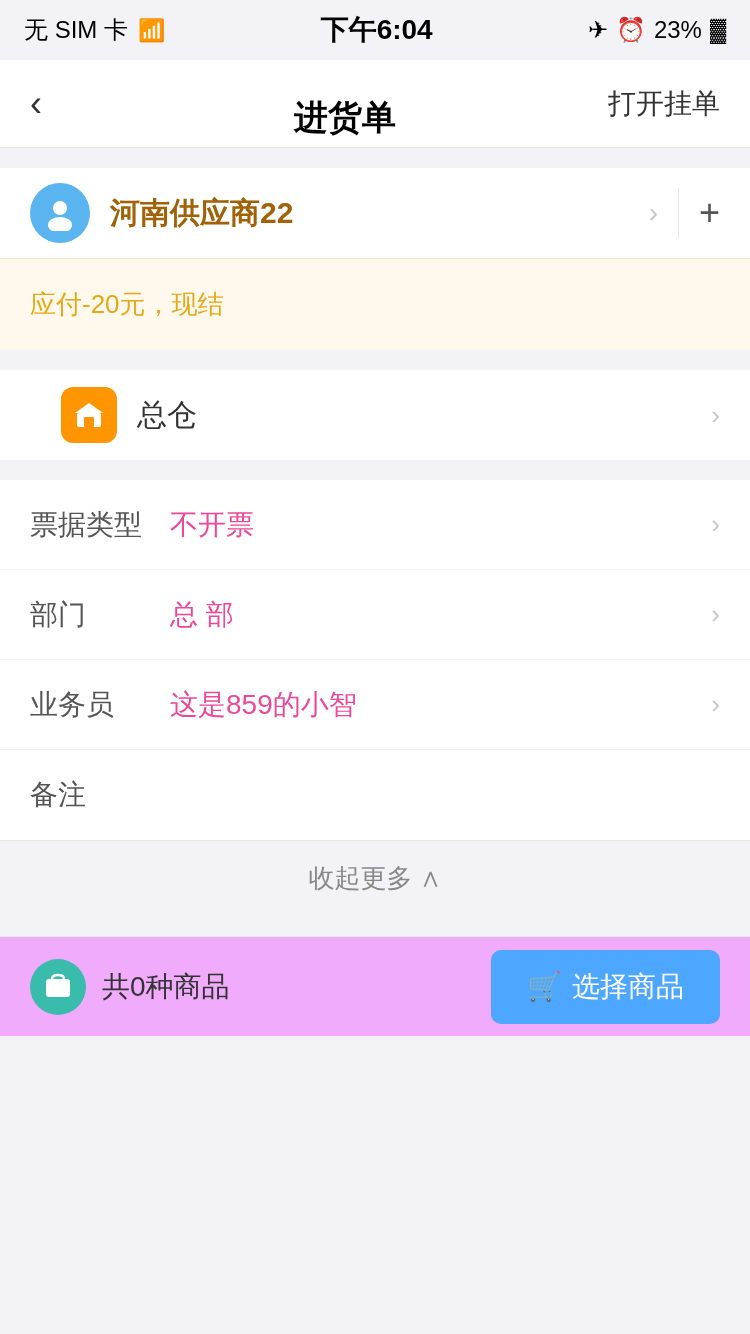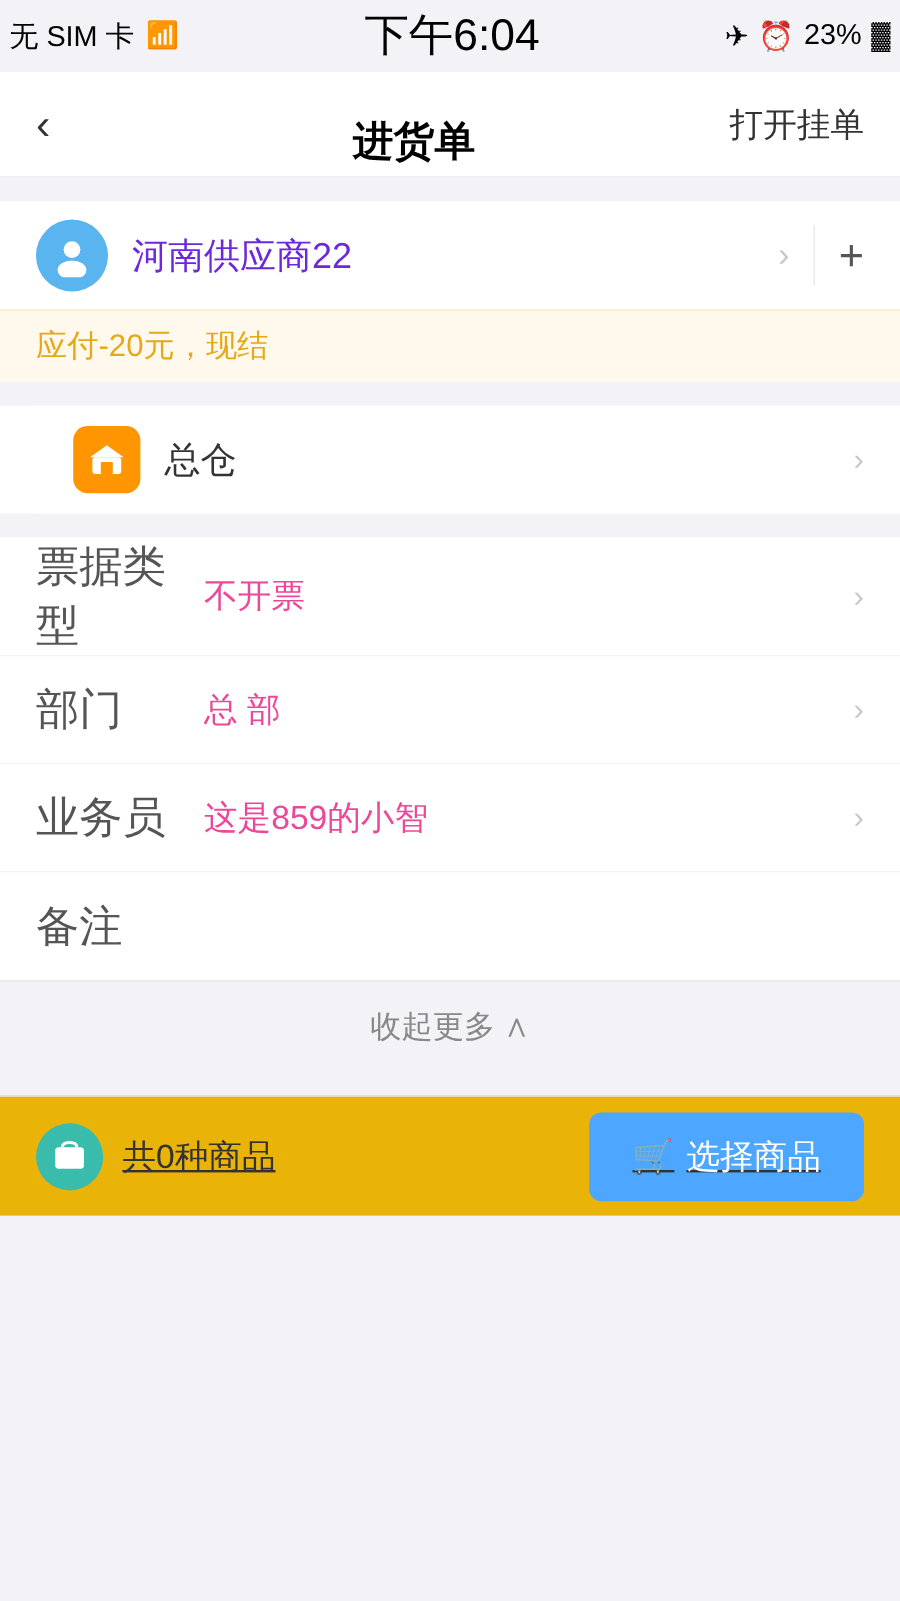"无 SIM 卡" .status-bar { padding: 0 8px -> 0 24px }
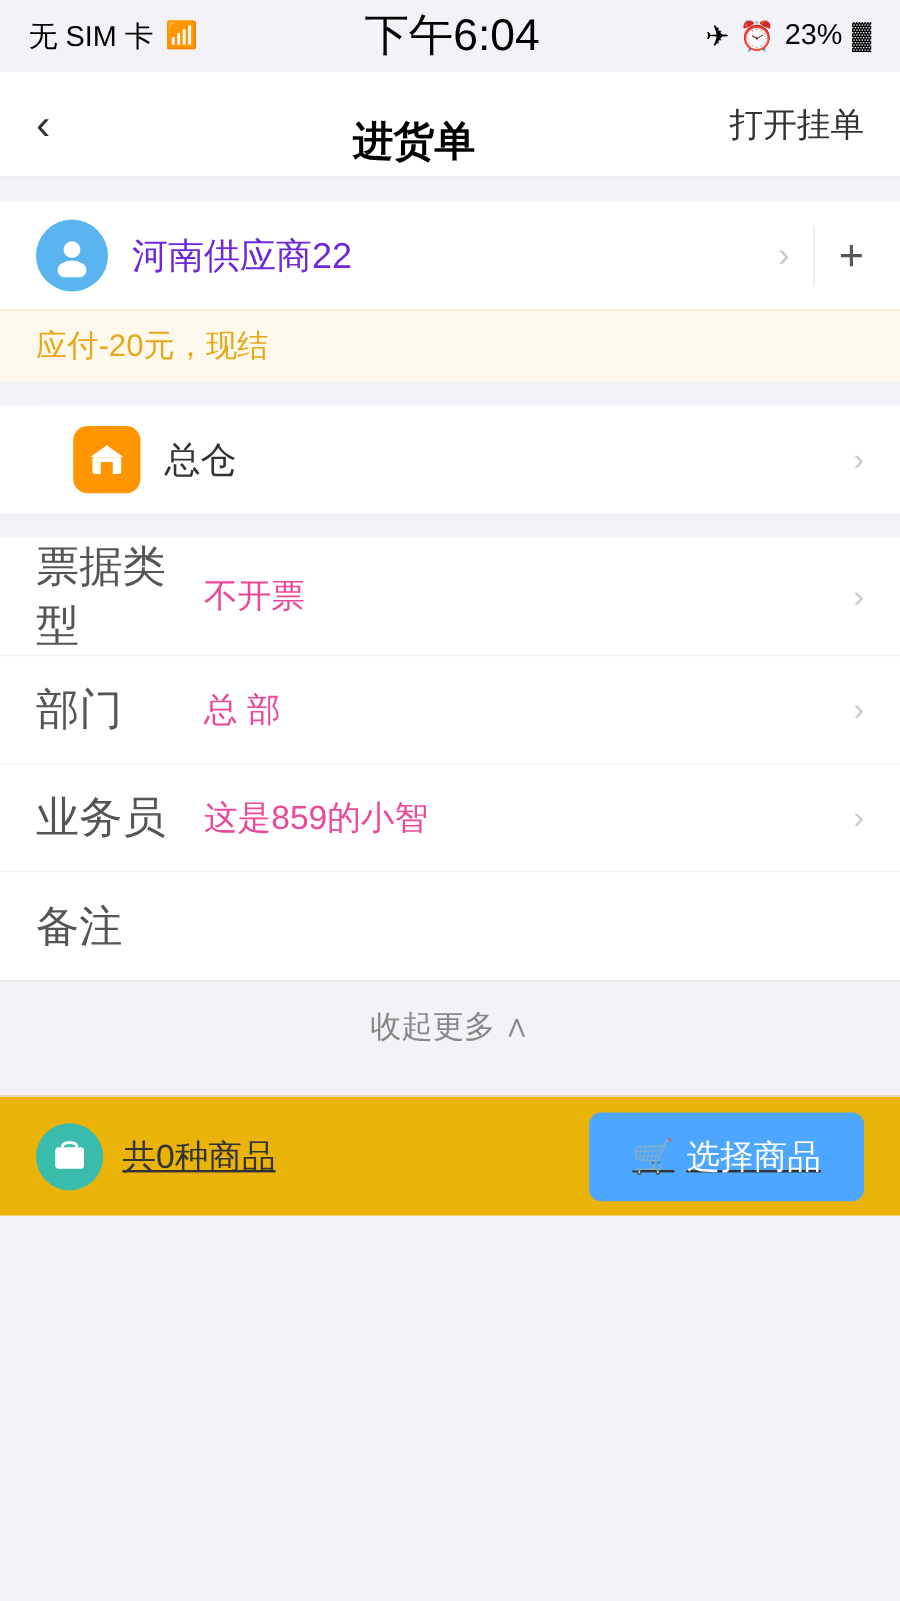"下午6:04" .status-center { font-size: 37px -> 28px; font-weight: 400 -> 700 }
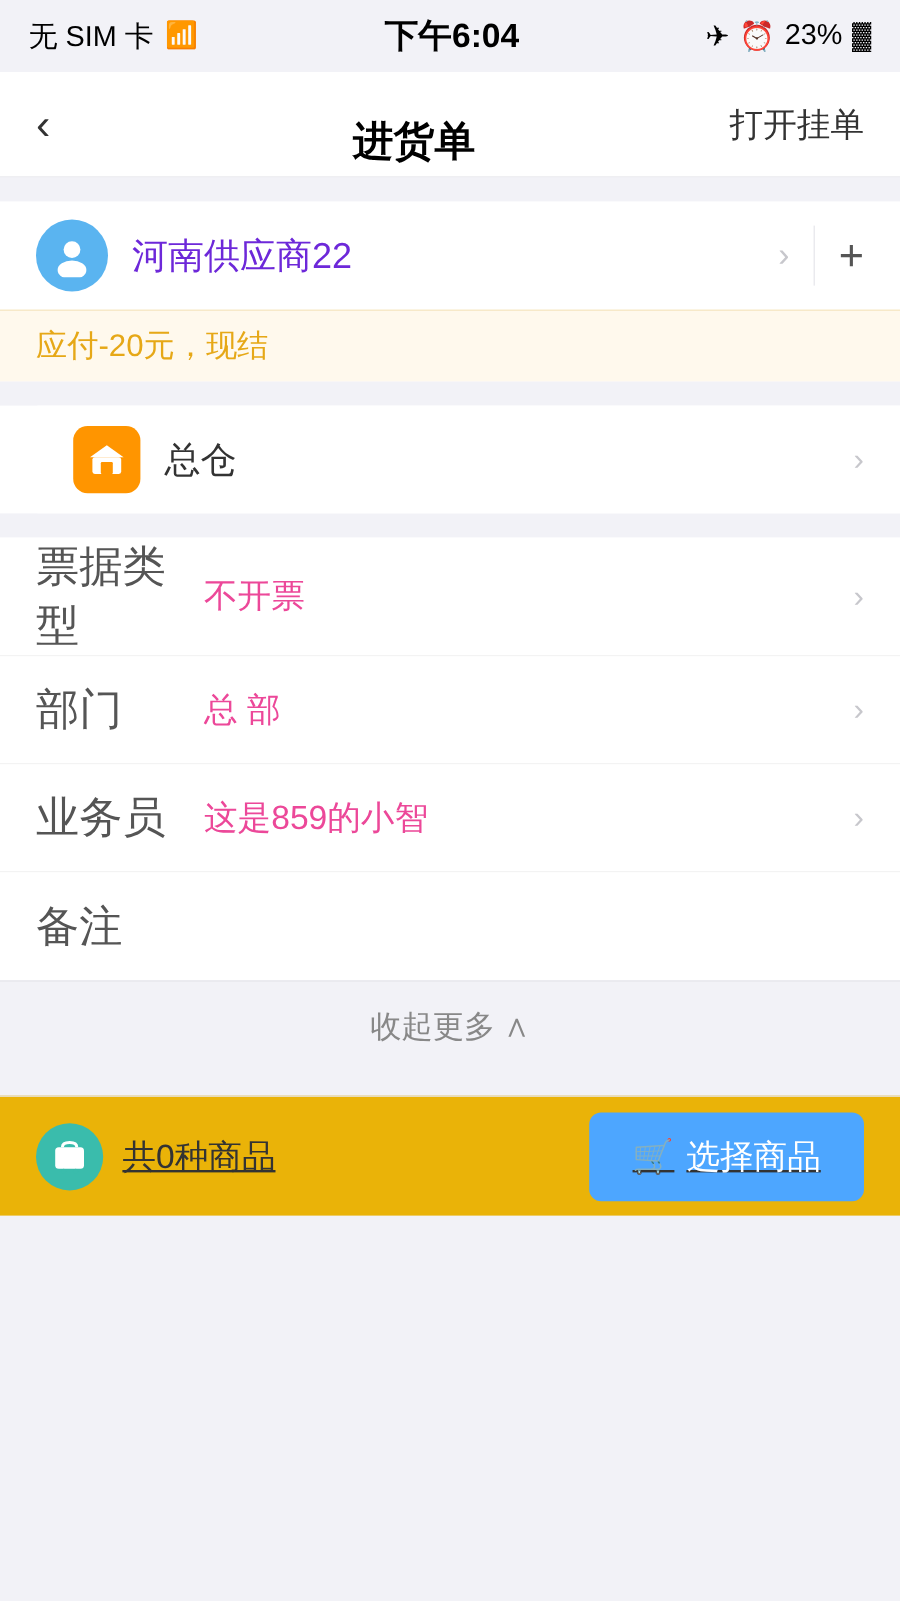"河南供应商22" .supplier-name { color: #6d28d9 -> #a16207; font-weight: none -> bold }
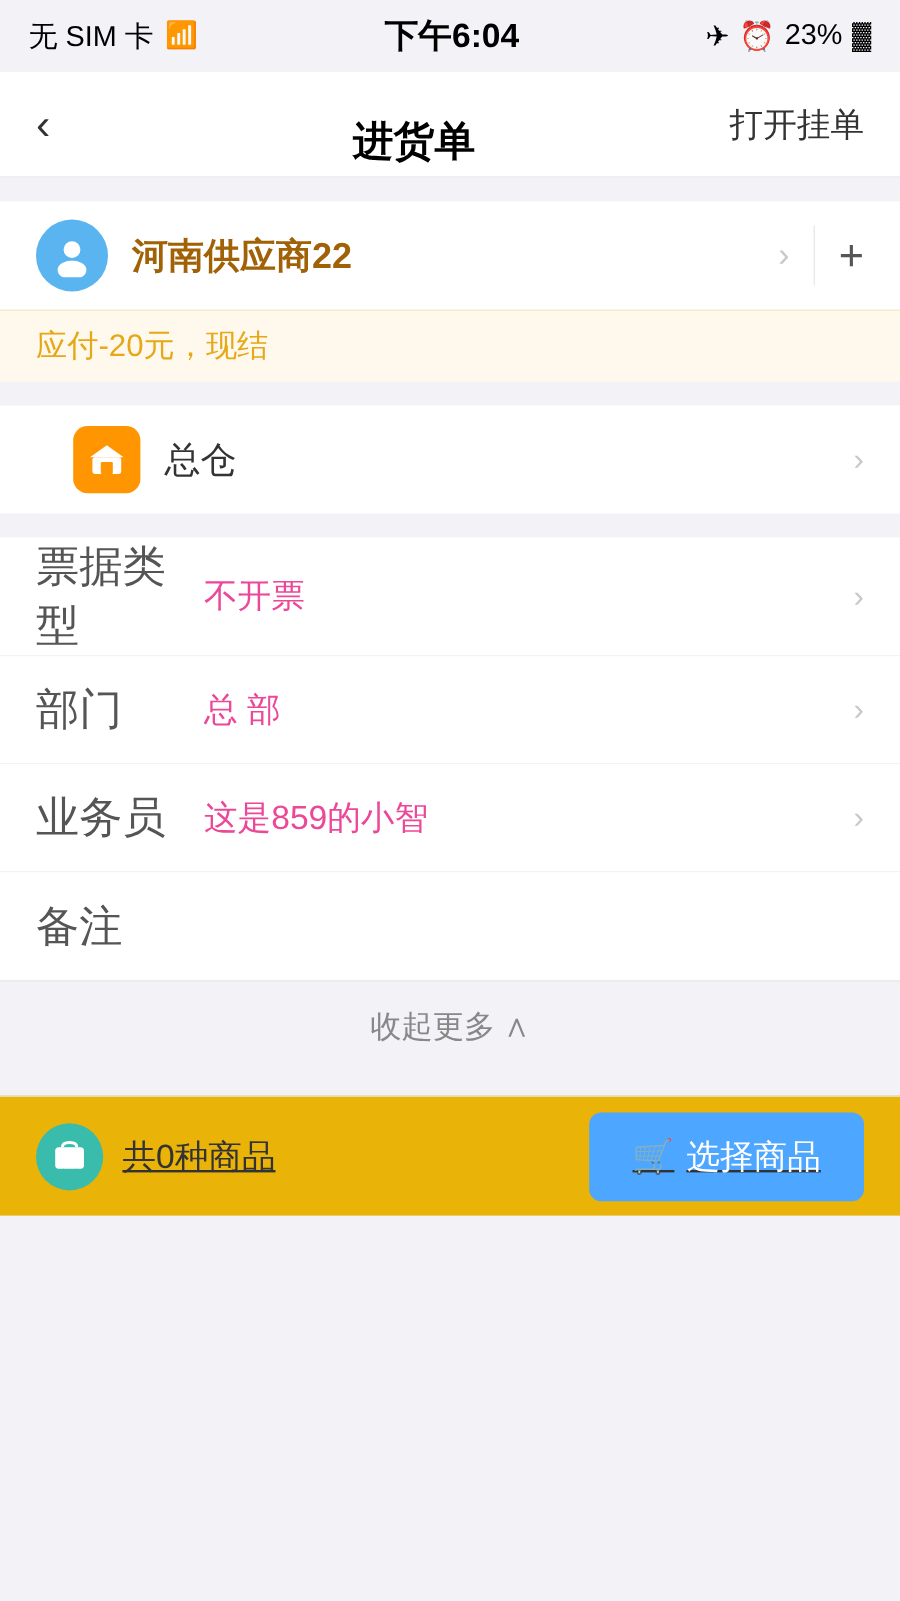"应付-20元，现结" .notice-banner { padding: 12px 30px -> 28px 30px }
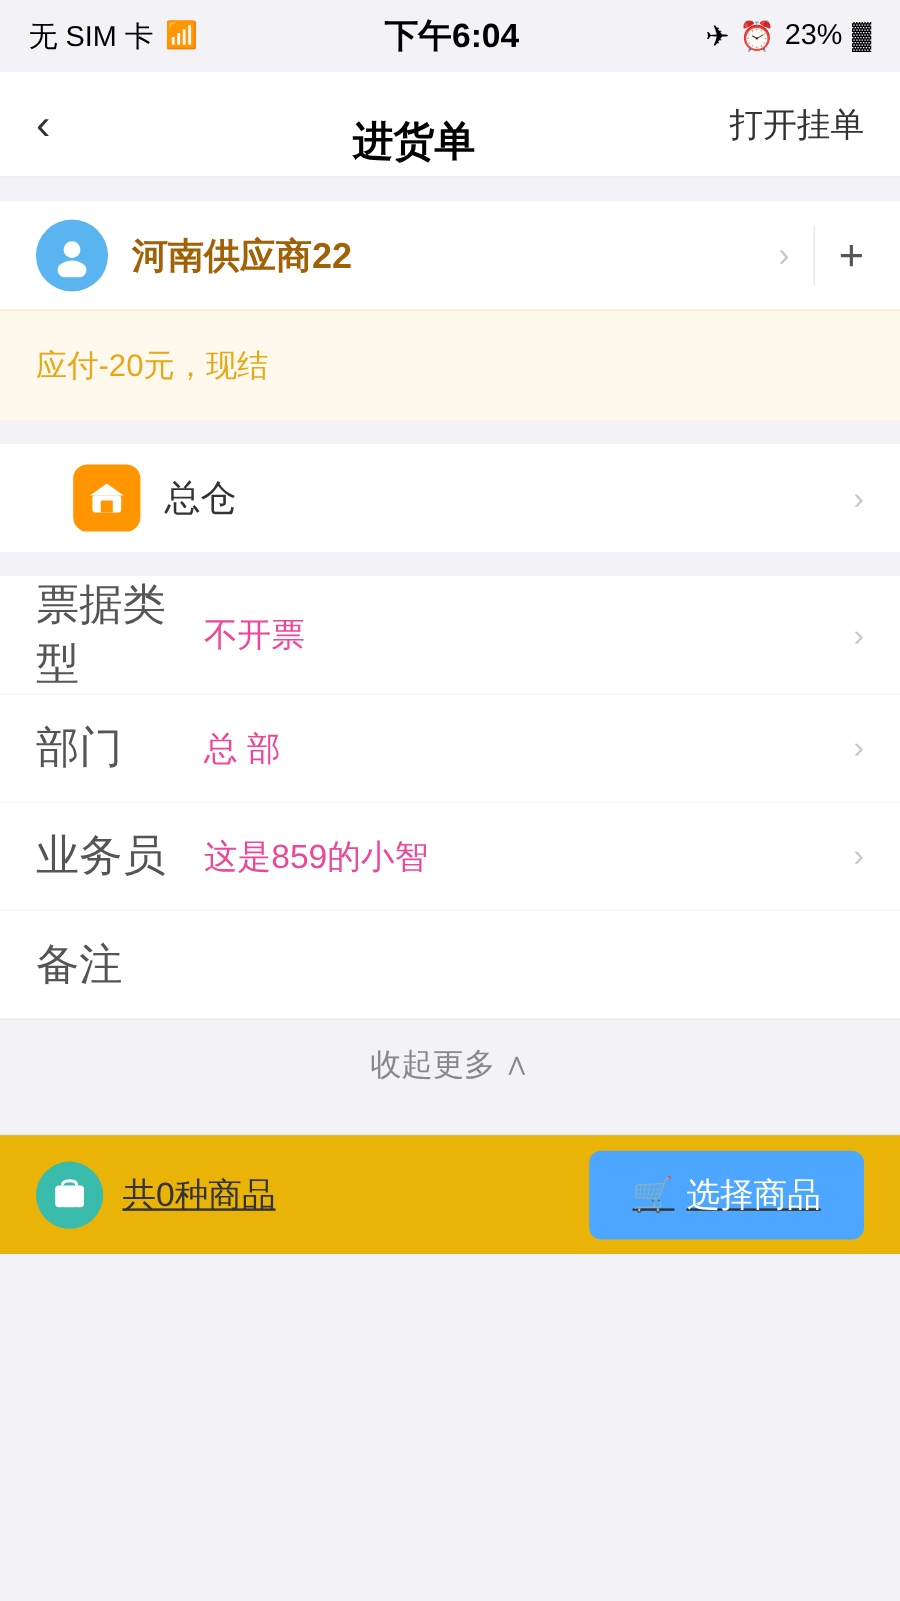"票据类型" .row-label { font-size: 36px -> 28px }
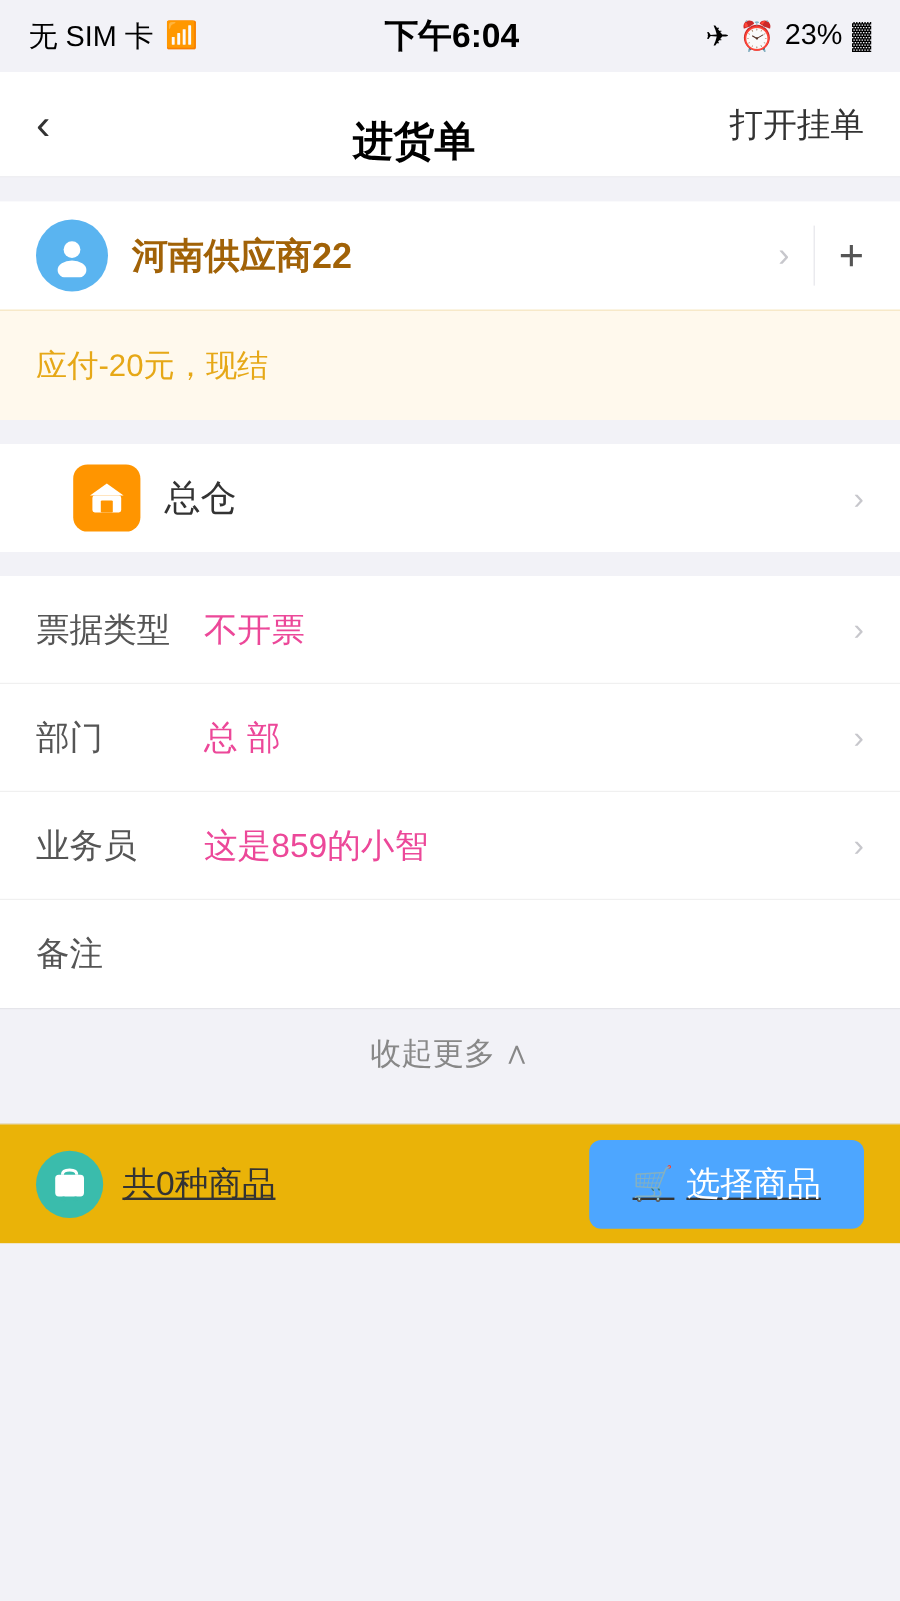"共0种商品" .bottom-bar { background: #eab308 -> #f0abfc; text-decoration: underline -> none }
